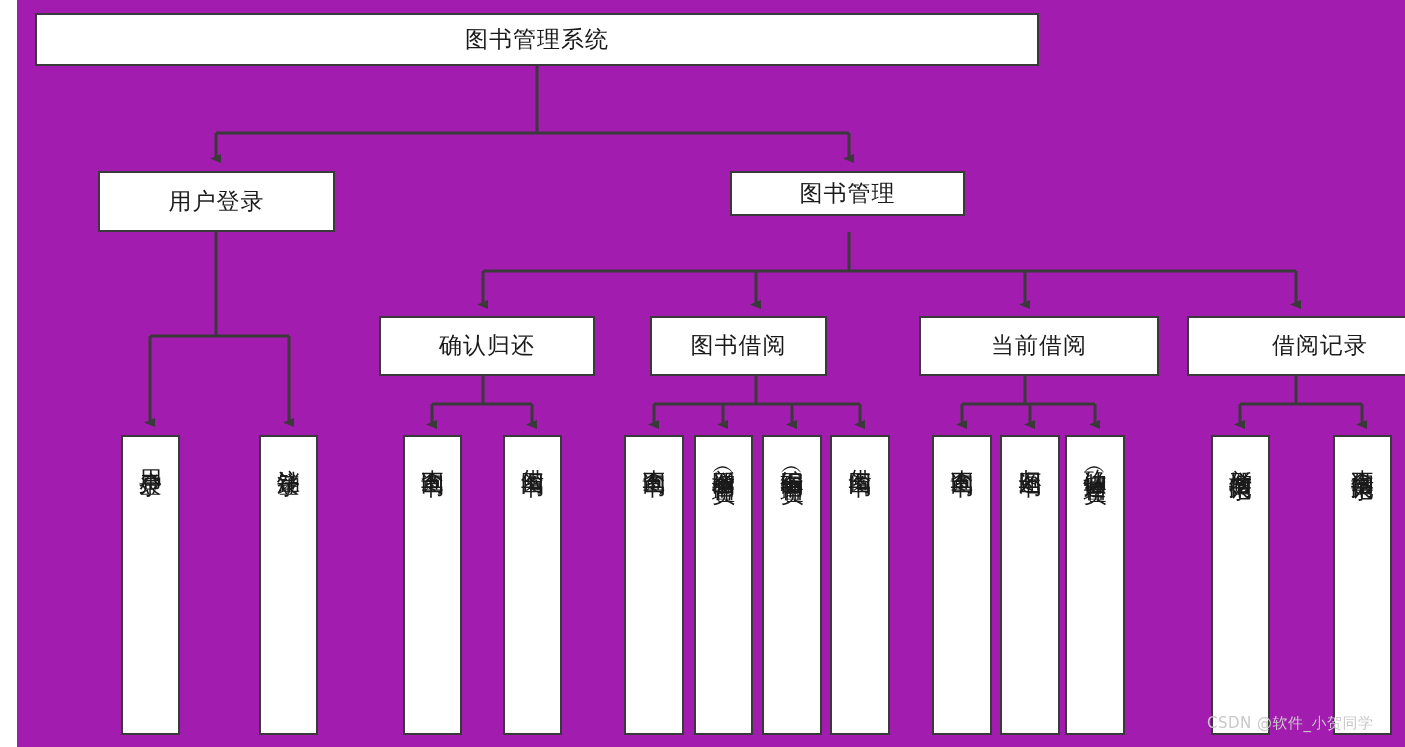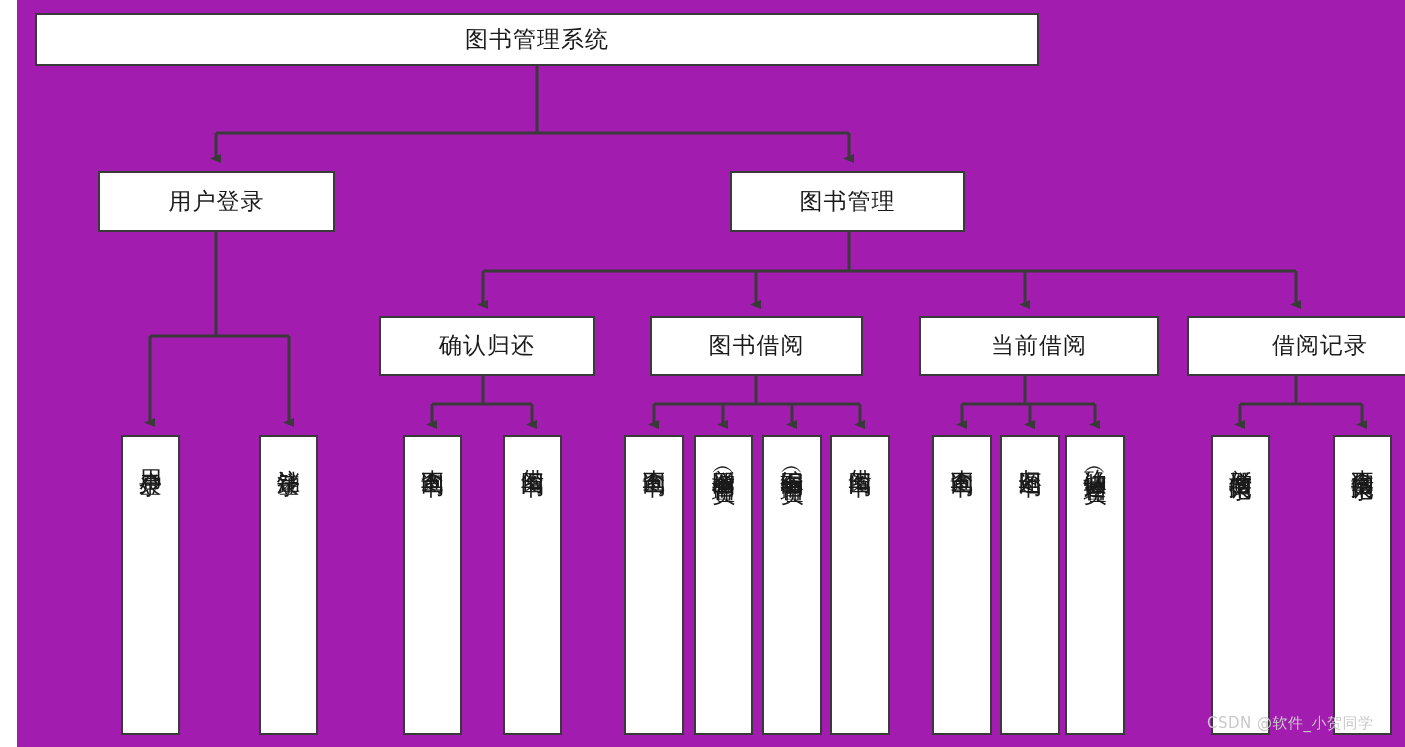"图书管理" div.node { height: 61px -> 45px }
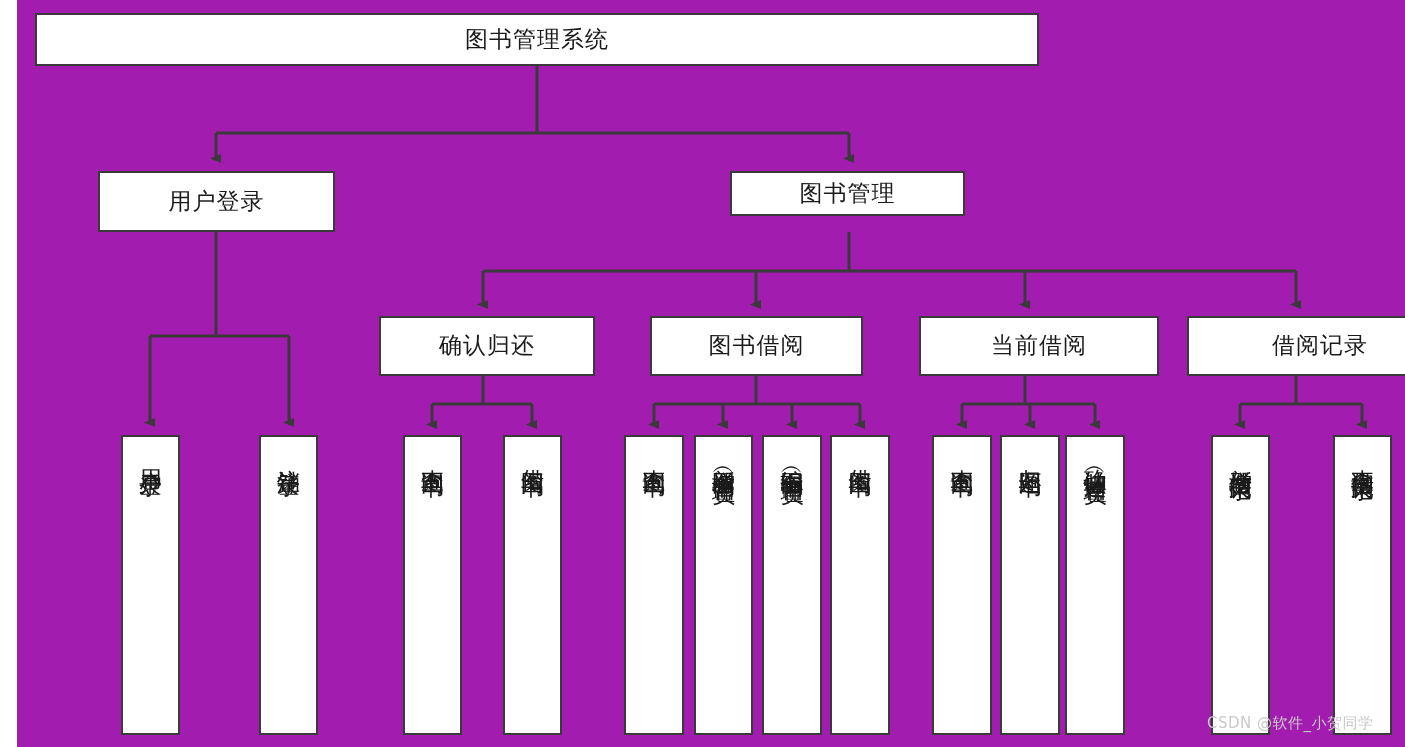"图书借阅" div.node { width: 213px -> 177px }
